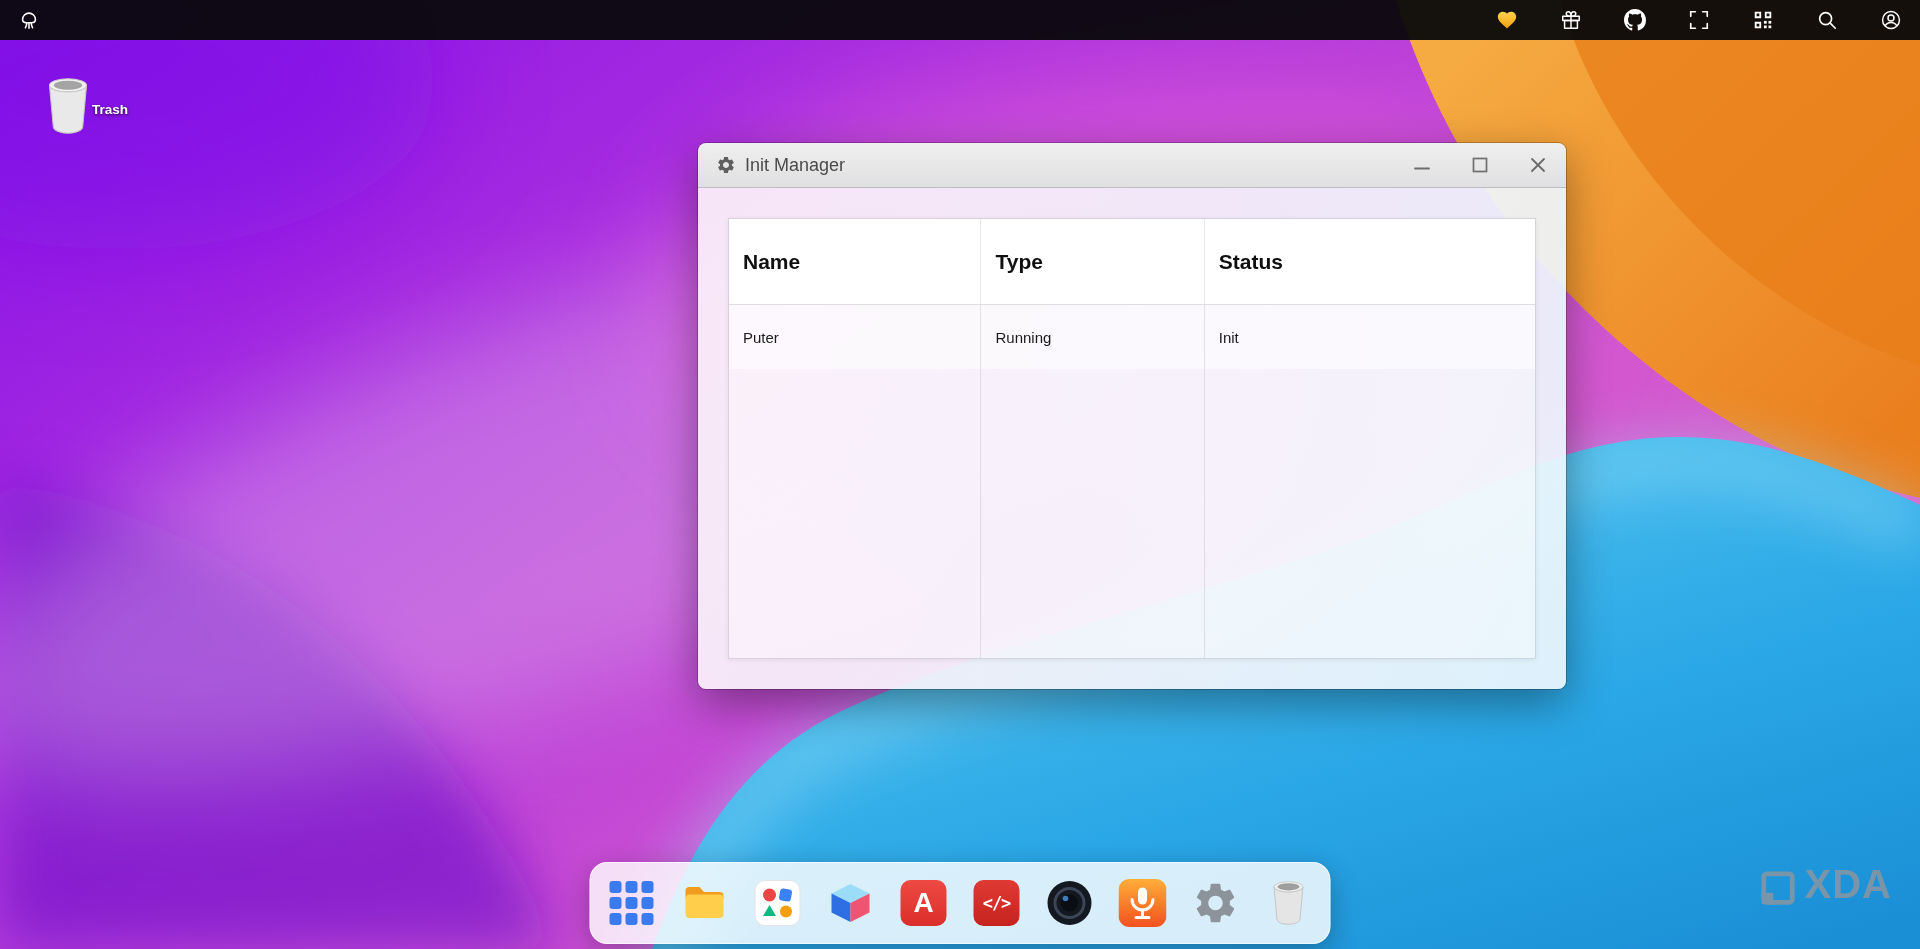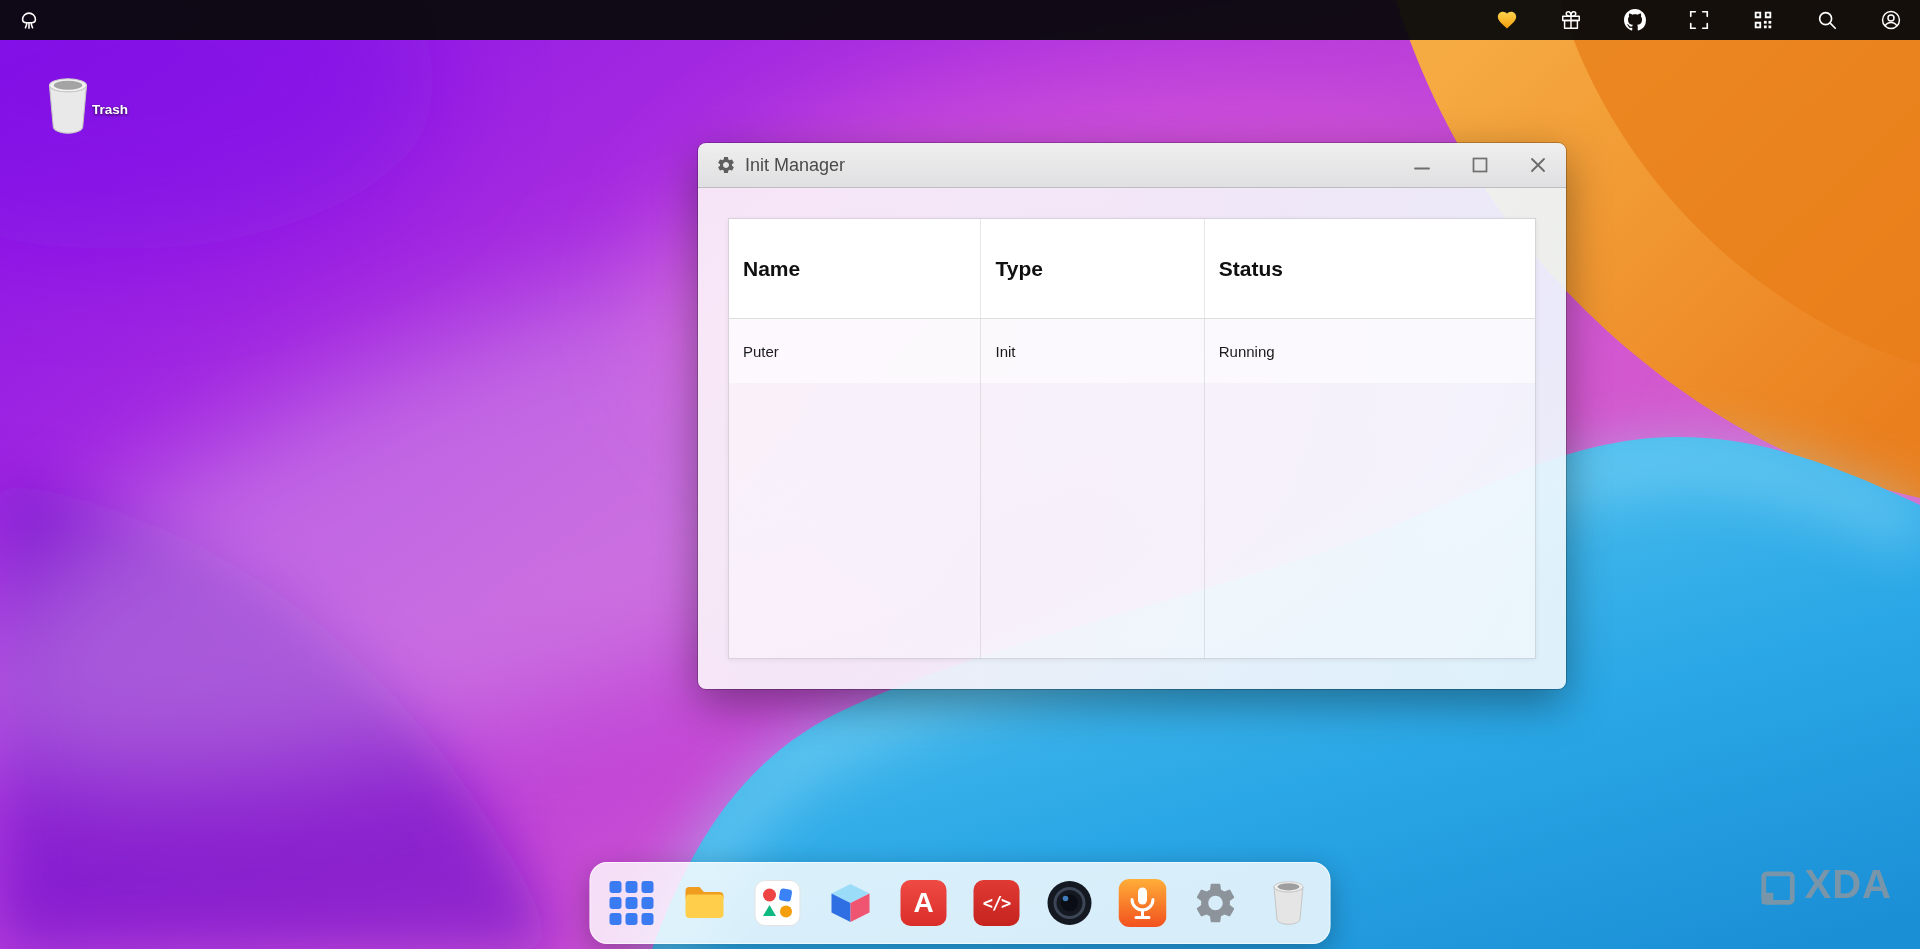"Name" .t-head { height: 100px -> 86px }
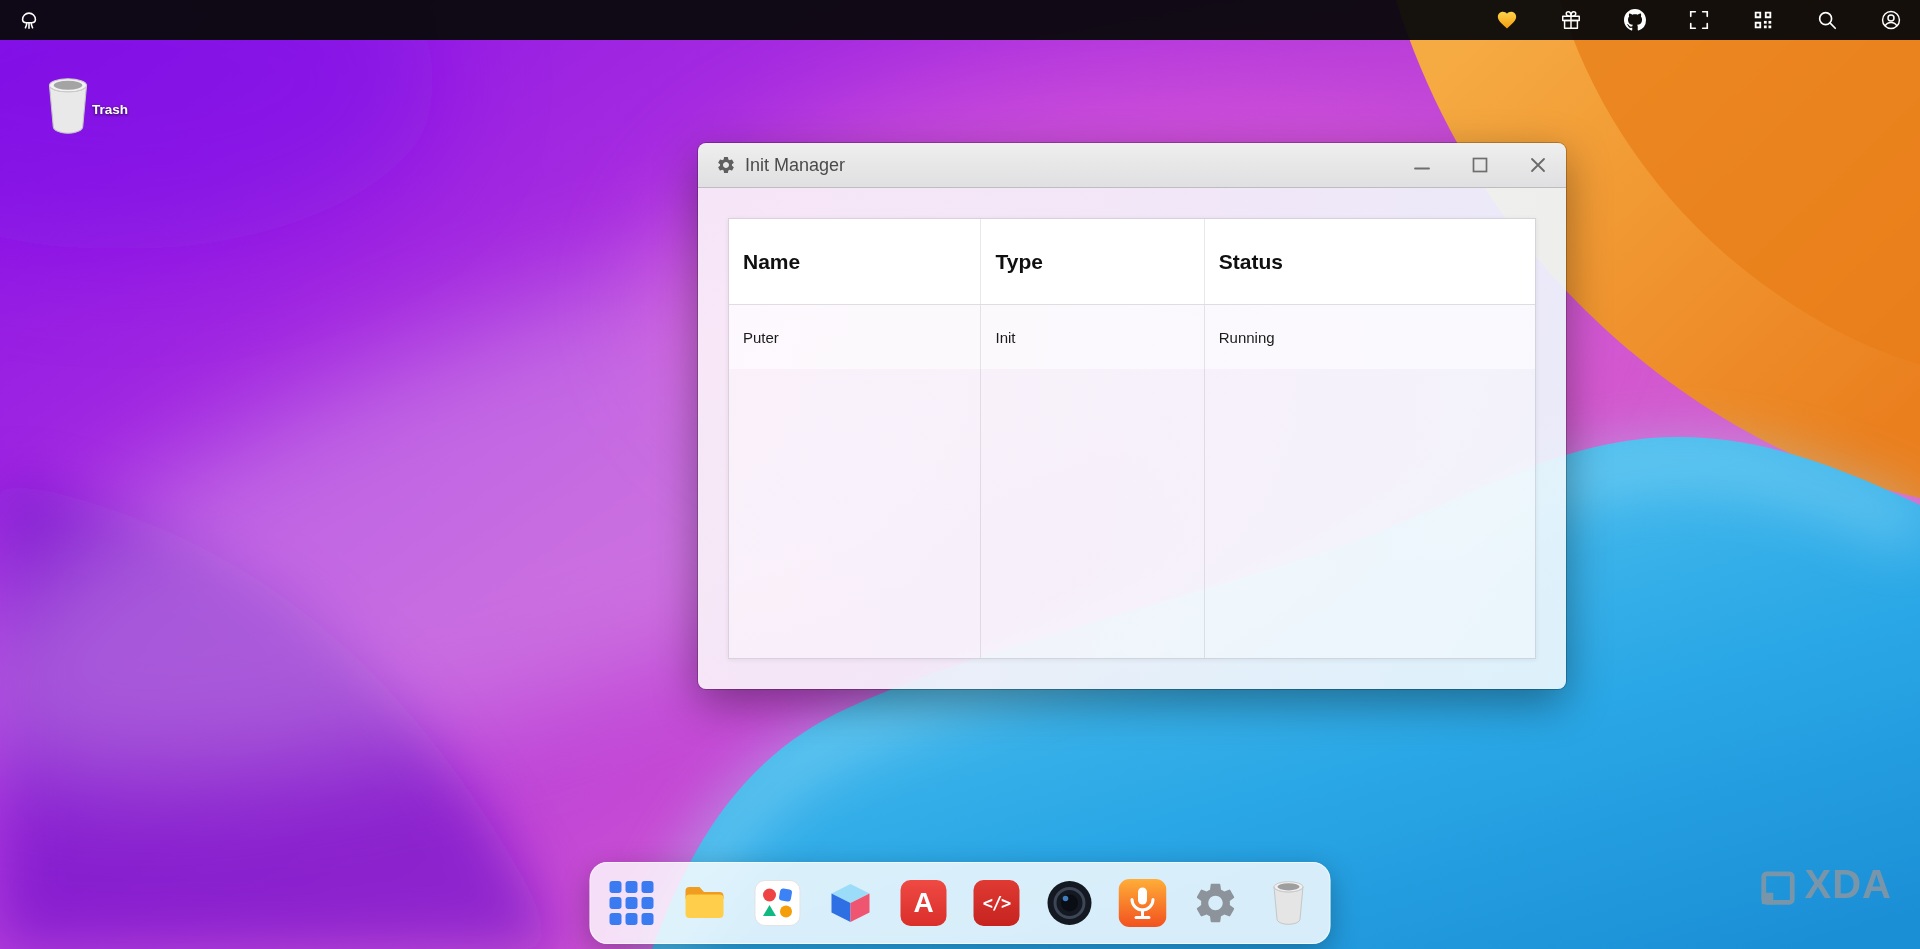"Init" div.t-cell { order: before "Running" -> after "Running" }
